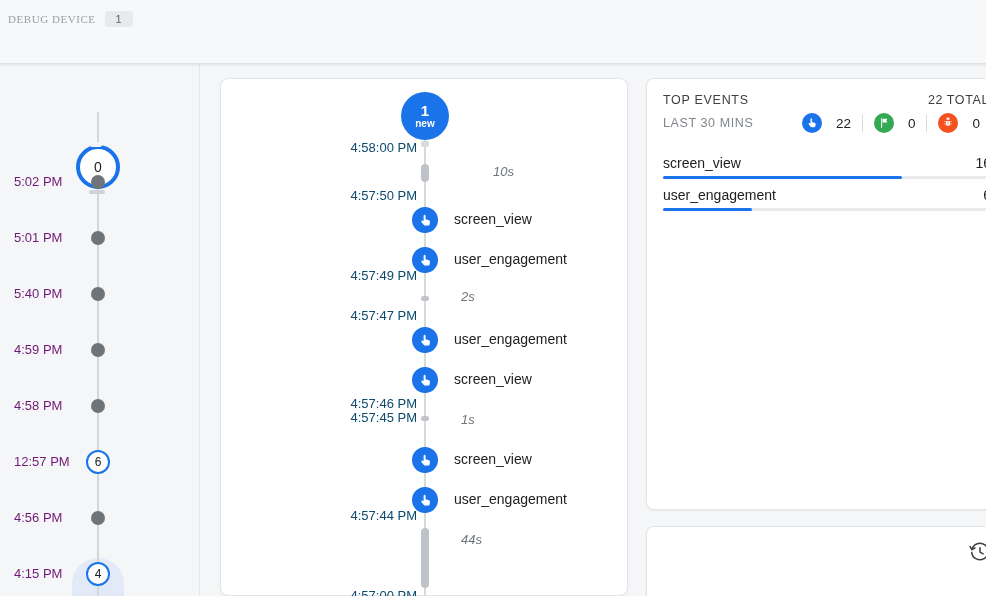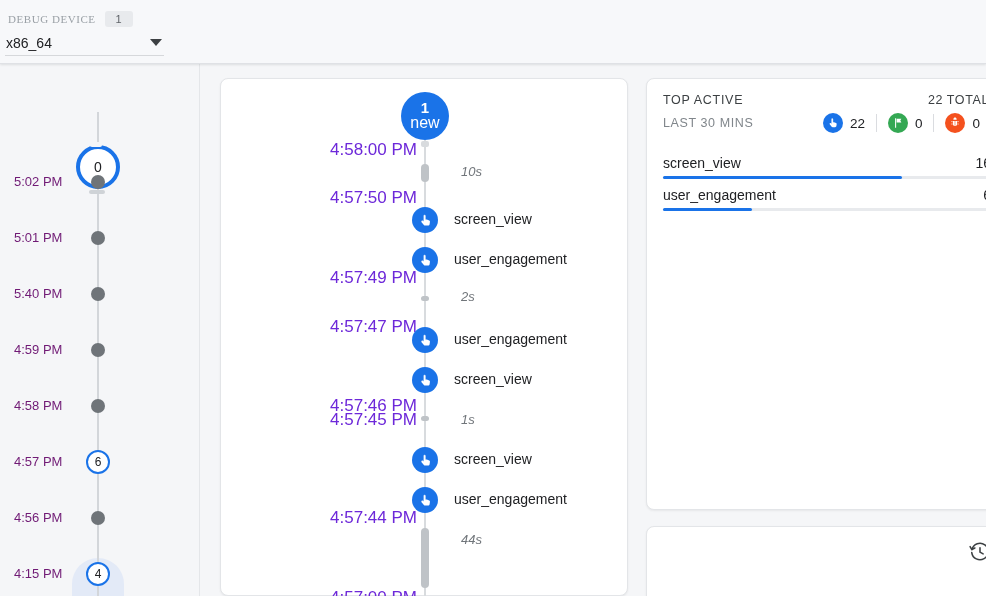"x86_64" div { html: <div> <span>x86_64</span> <span></span> </div> -> none }
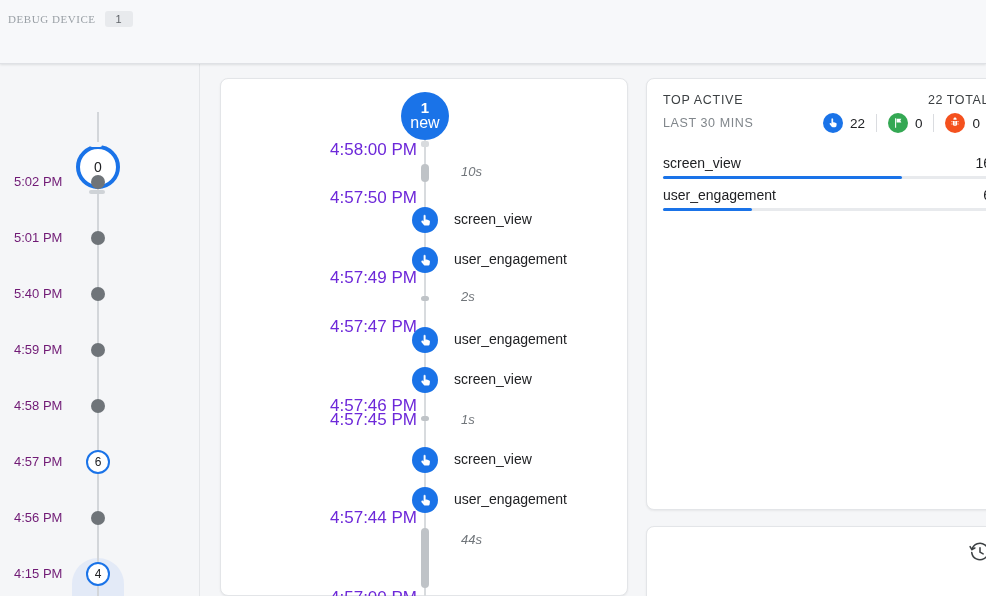"TOP ACTIVE" div.card-title { text: ACTIVE -> EVENTS }
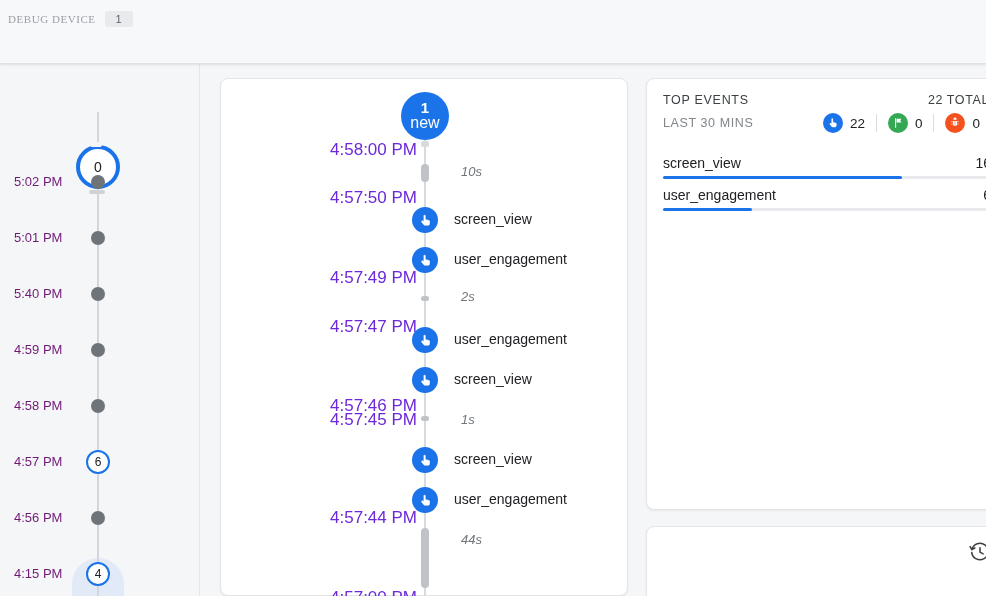"new" #new-badge .w { font-size: 16px -> 10px; font-weight: none -> bold }
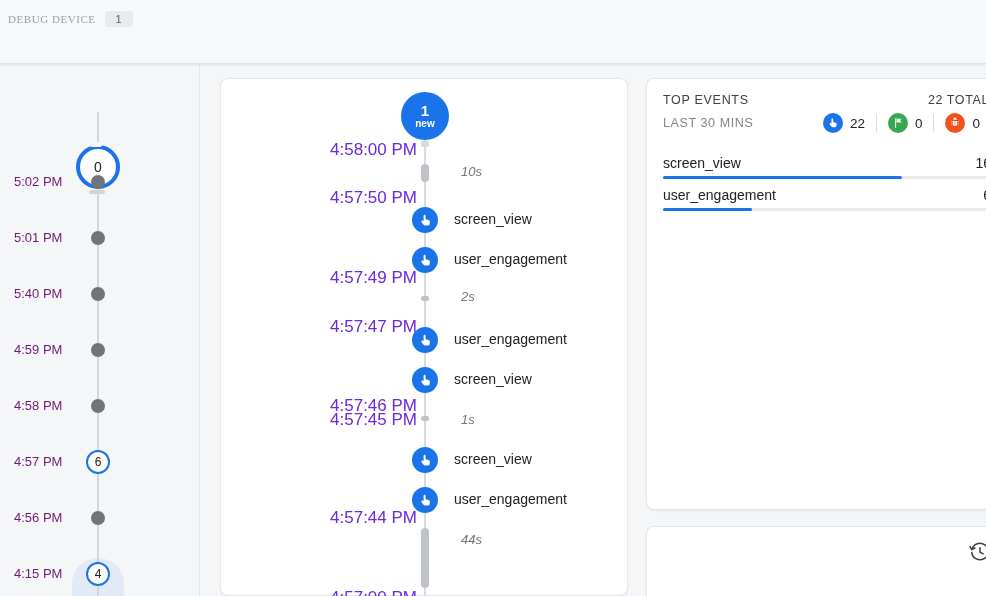"22" .metric { gap: 7px -> 14px }
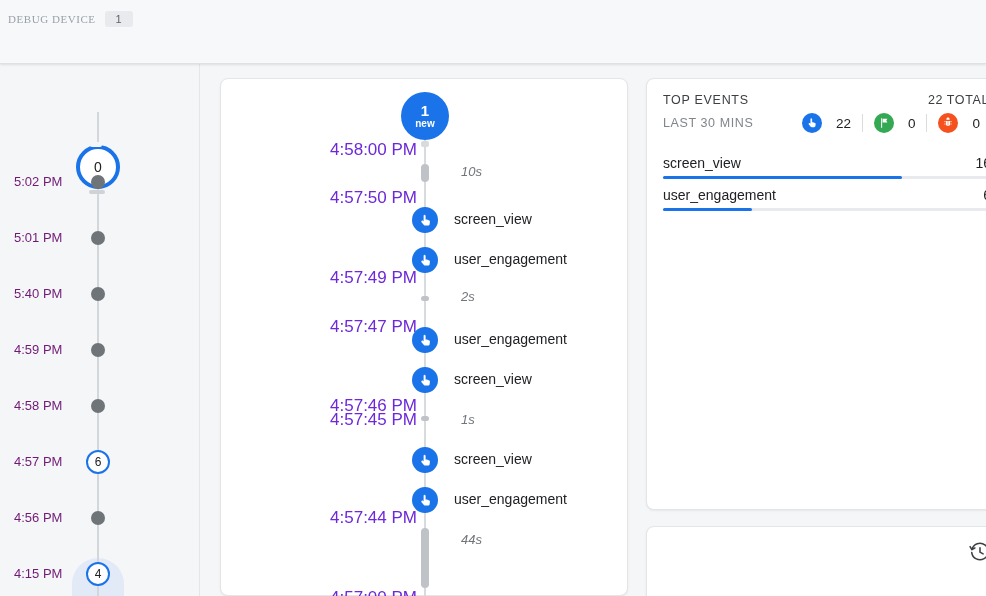"4:58:00 PM" .ev-time { color: #6d28d9 -> #0c4a6e; font-size: 17px -> 13px }
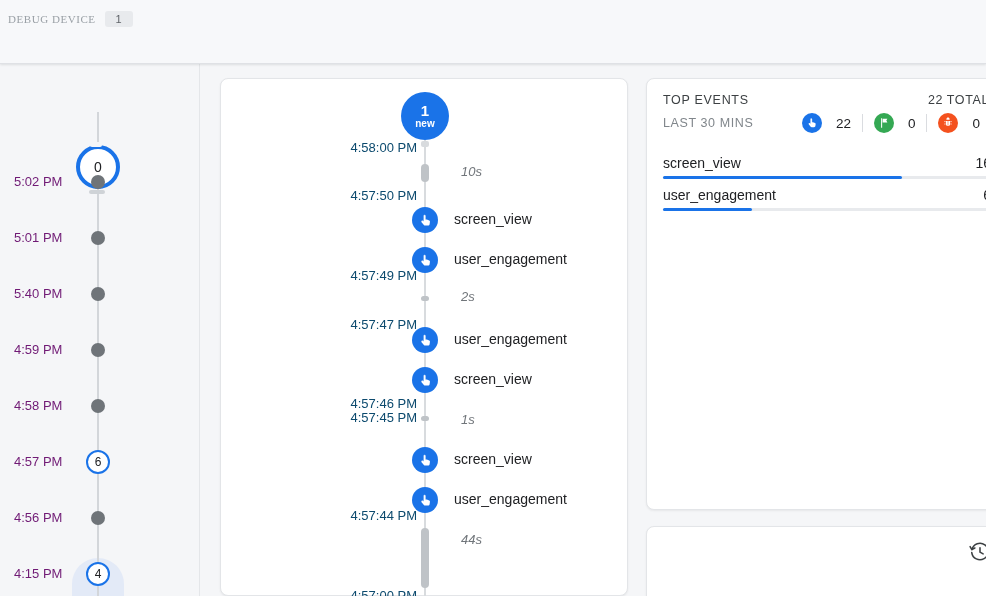"10s" div.gap-label { margin-left: none -> 32px }
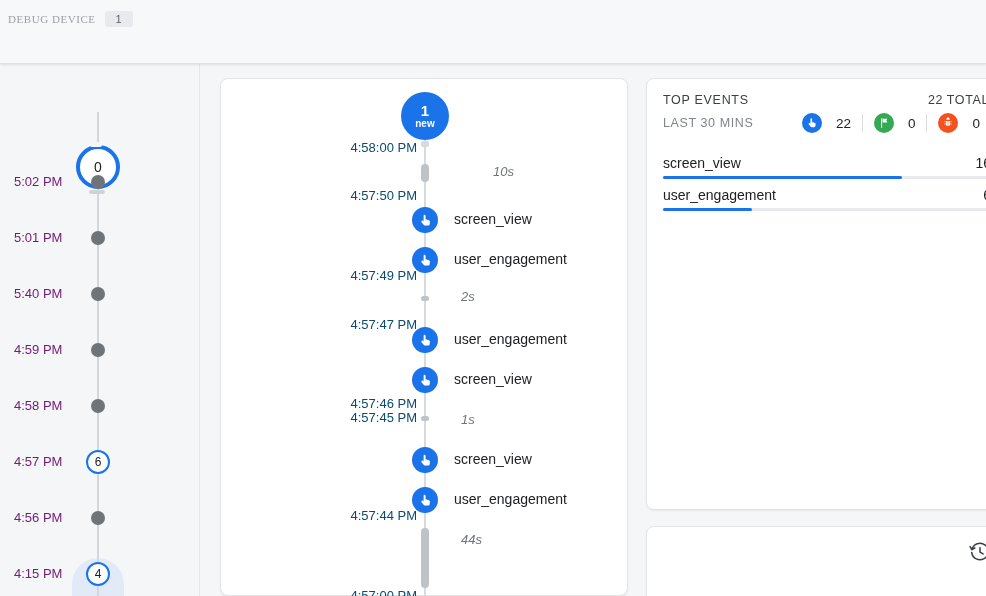"4:57:47 PM" div.ev-time { top: 238px -> 229px }
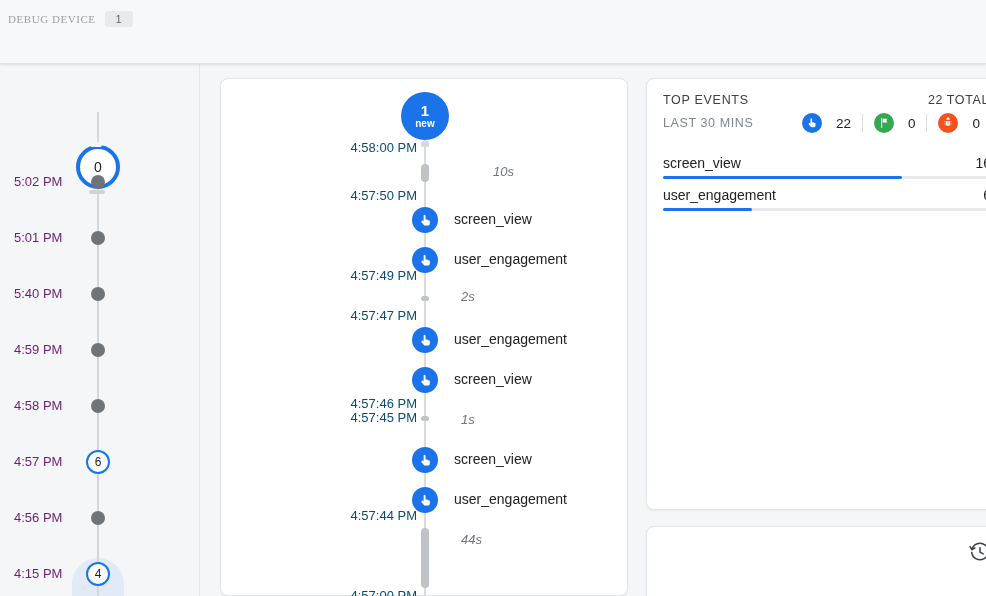"4:57 PM" span.t-label { text: 4:57 -> 12:57 }
